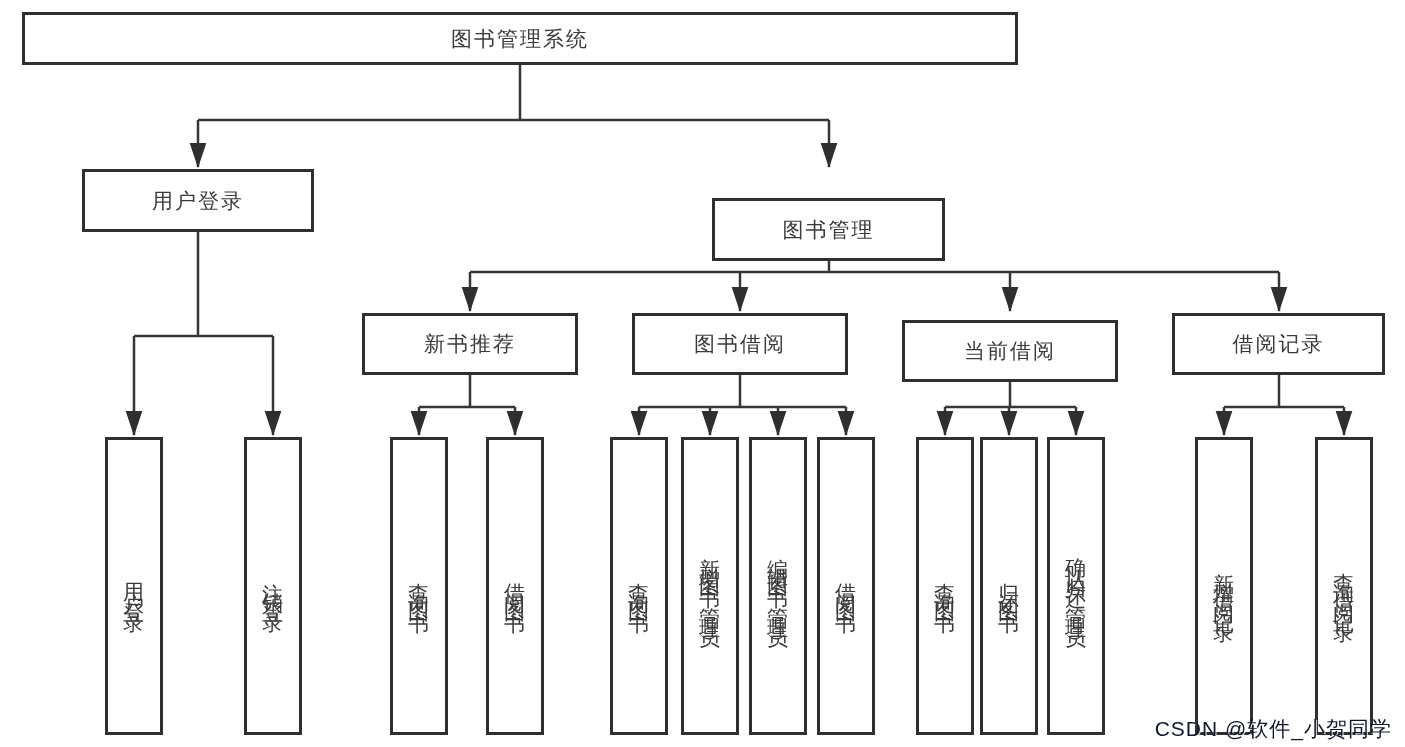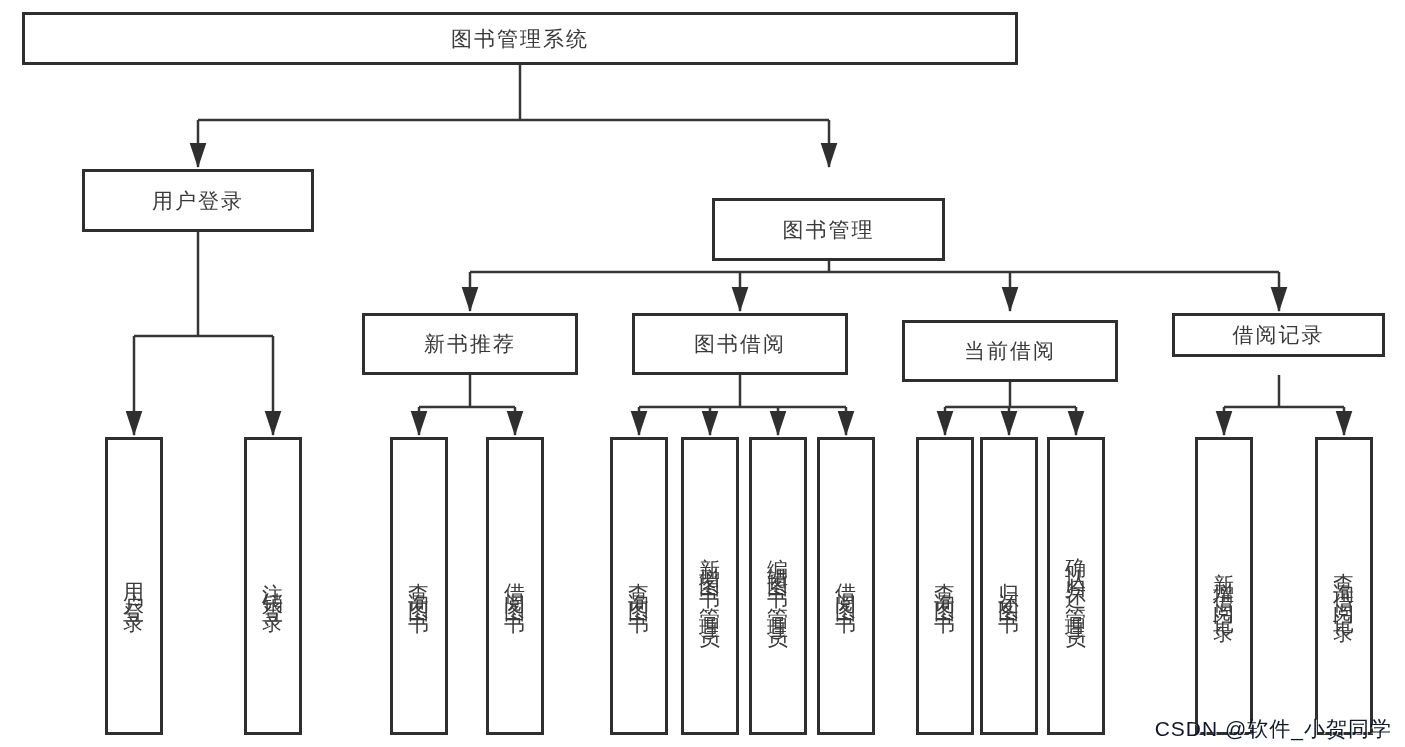"借阅记录" .n-records { height: 44px -> 62px }
